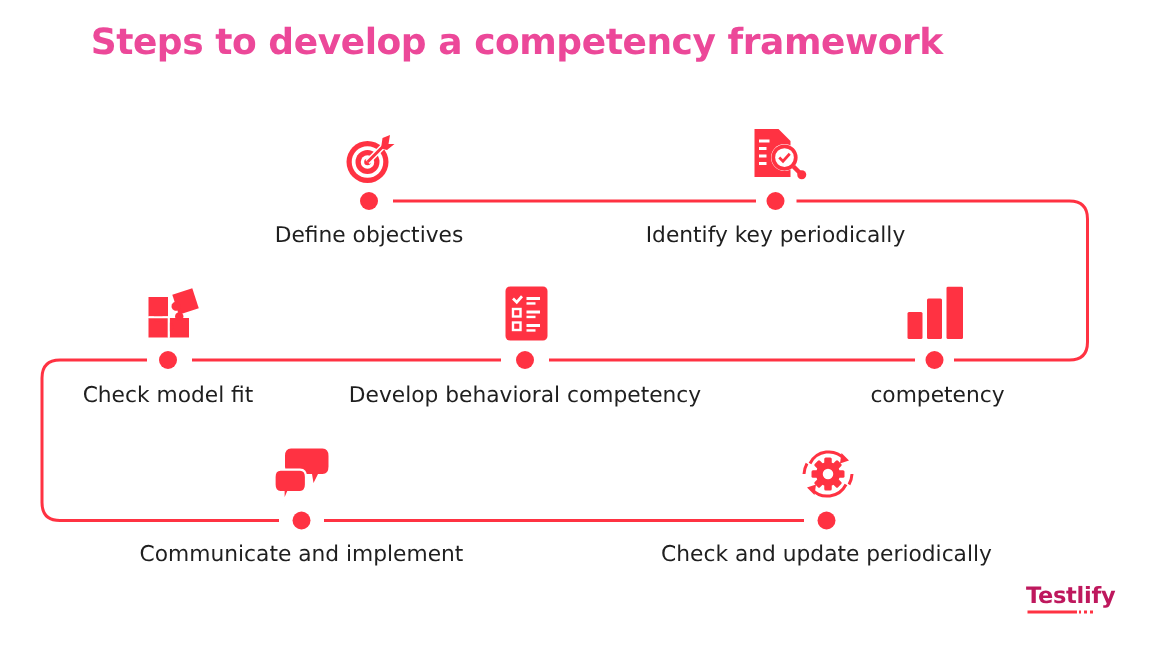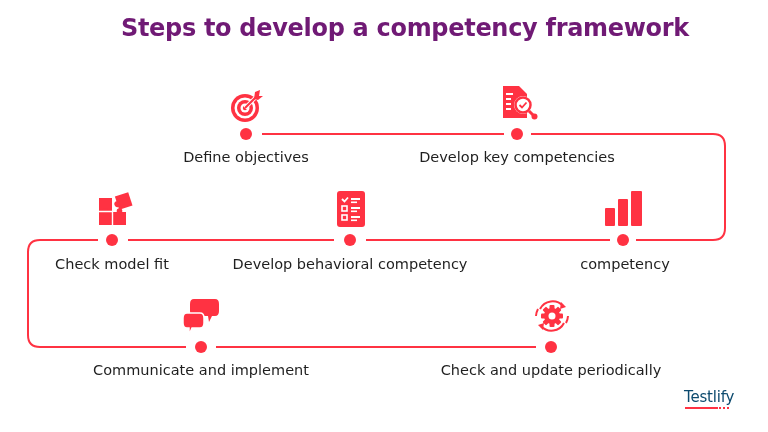"Steps to develop a competency" .title { color: #701a75 -> #ec4899; text-align: right -> center }
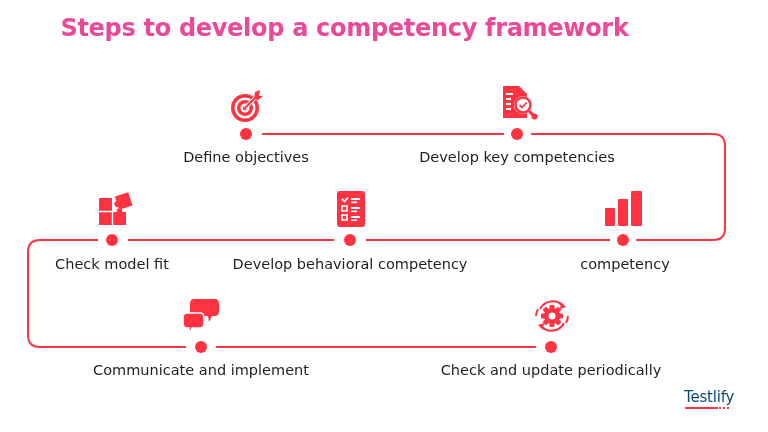"Develop key competencies" div.label { text: Develop key competencies -> Identify key periodically }
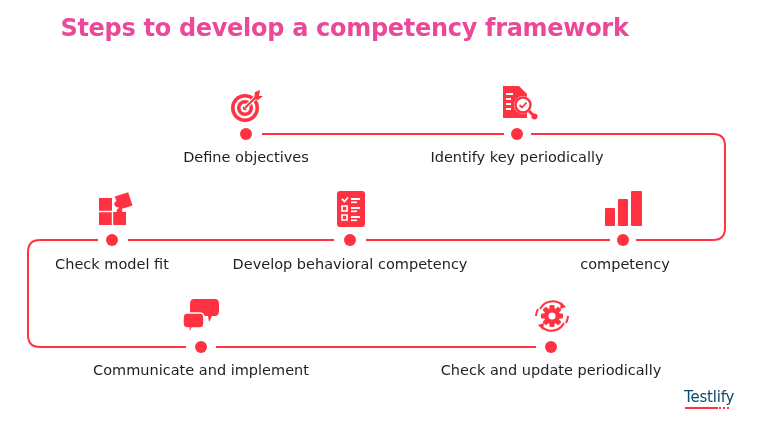"Testlify" .logo { color: #0c4a6e -> #be185d; font-weight: normal -> bold }
